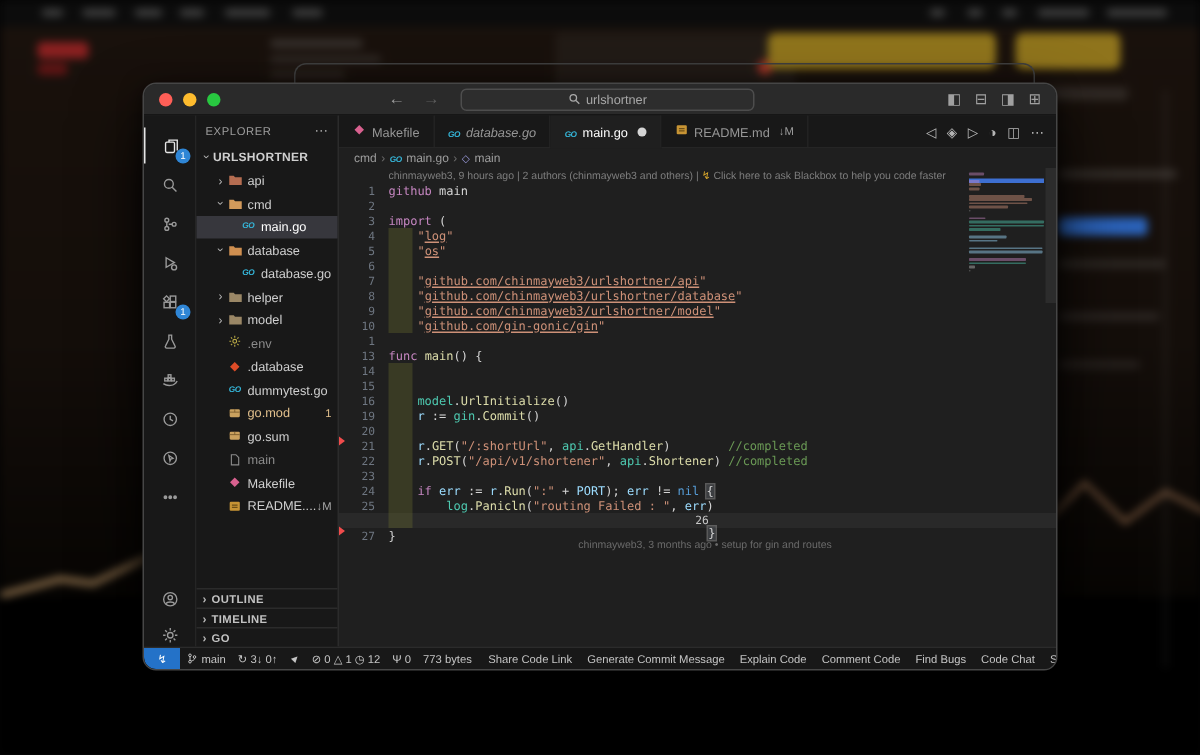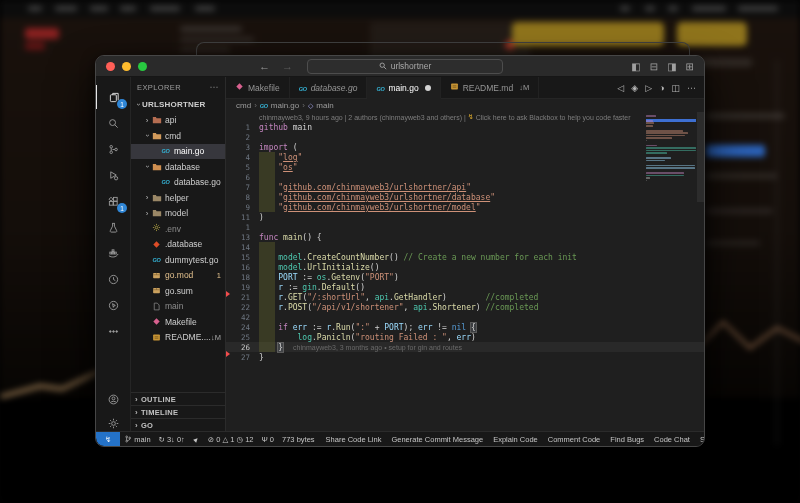"10" div.cline { html: none -> <div><span></span><span>10</span><span><span> </span><span>"</span><span>github.com/gin-gonic/gin</span><span>"</span></span></div> }
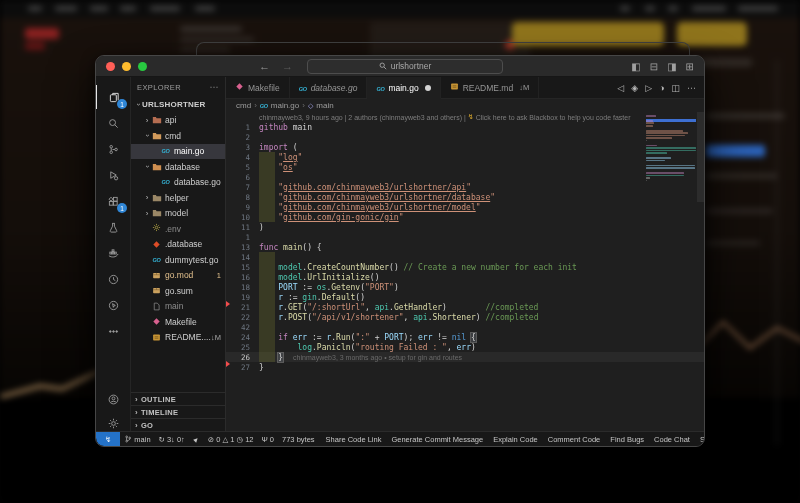"11" div.cline { html: <div><span>11</span><span><span>)</span></span></div> -> none }
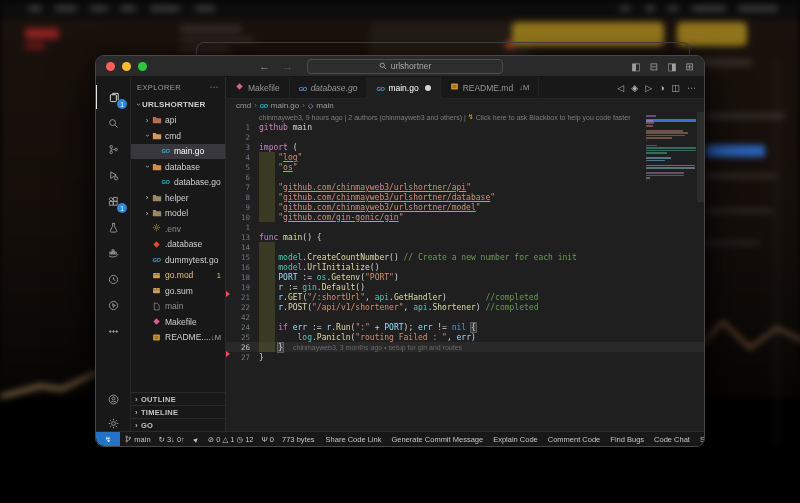"model.CreateCountNumber() // Create a" span.ct { html: <span><span> </span><span>model</span><span>.</span><span>CreateCountNumber</span><span>()</span><span> </span><span>// Create a new number for each init</span></span> -> none }
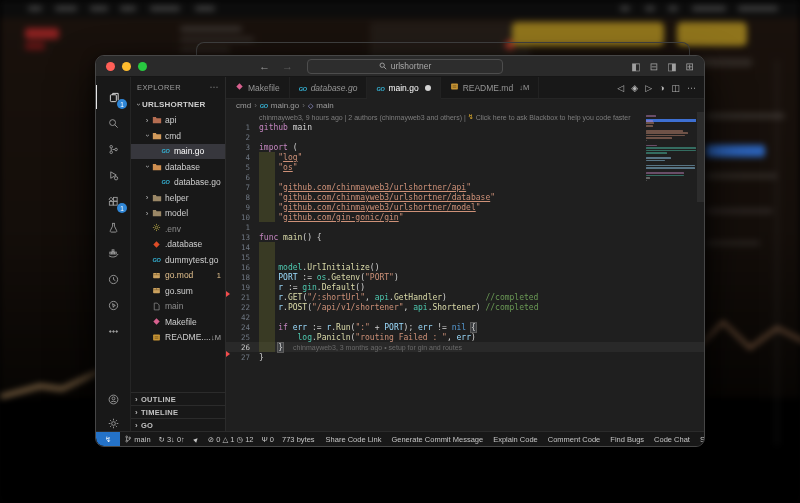"18" div.cline { html: <div><span></span><span>18</span><span><span> </span><span>PORT</span><span> := </span><span>os</span><span>.</span><span>Getenv</span><span>(</span><span>"PORT"</span><span>)</span></span></div> -> none }
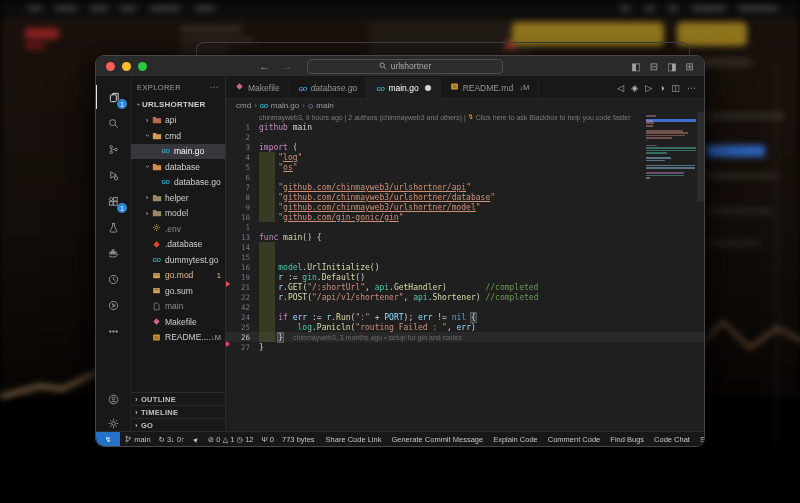"Default" span.c-fn { text: Default -> Commit }
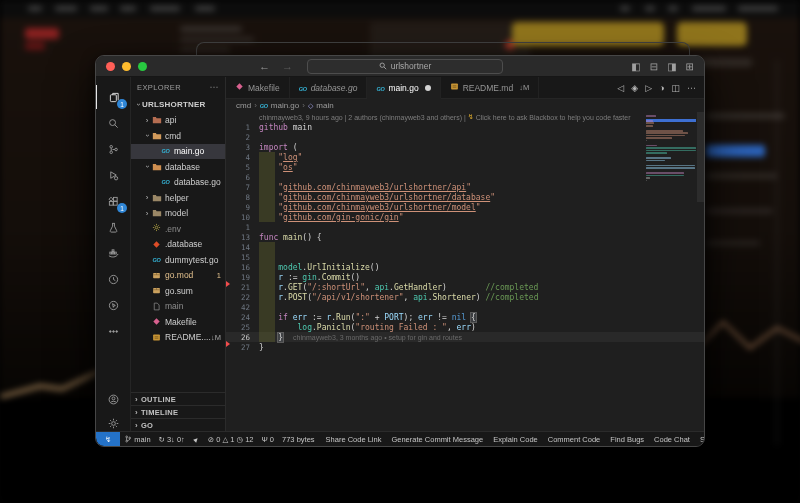"20" div.cline { html: none -> <div><span></span><span>20</span><span></span></div> }
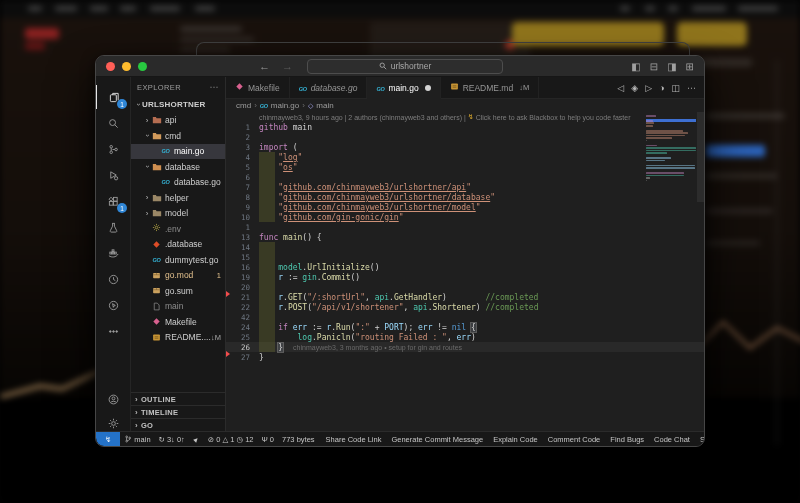"42" span.gut { text: 42 -> 23 }
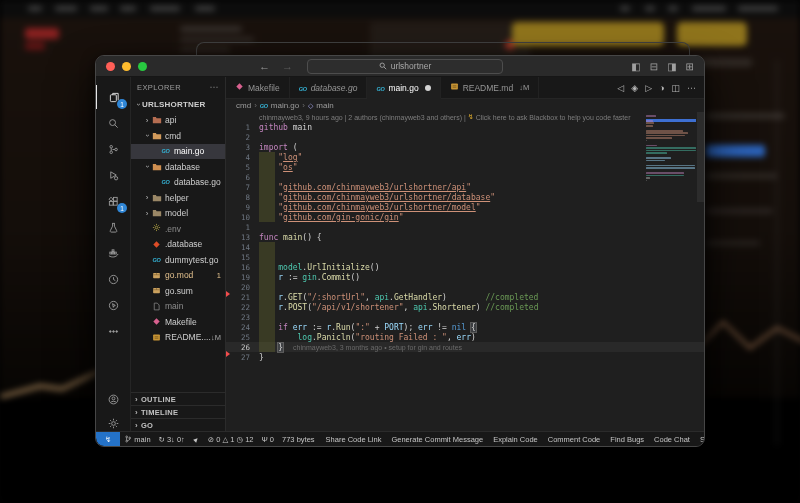"26" .cline.cur { flex-direction: none -> column }
